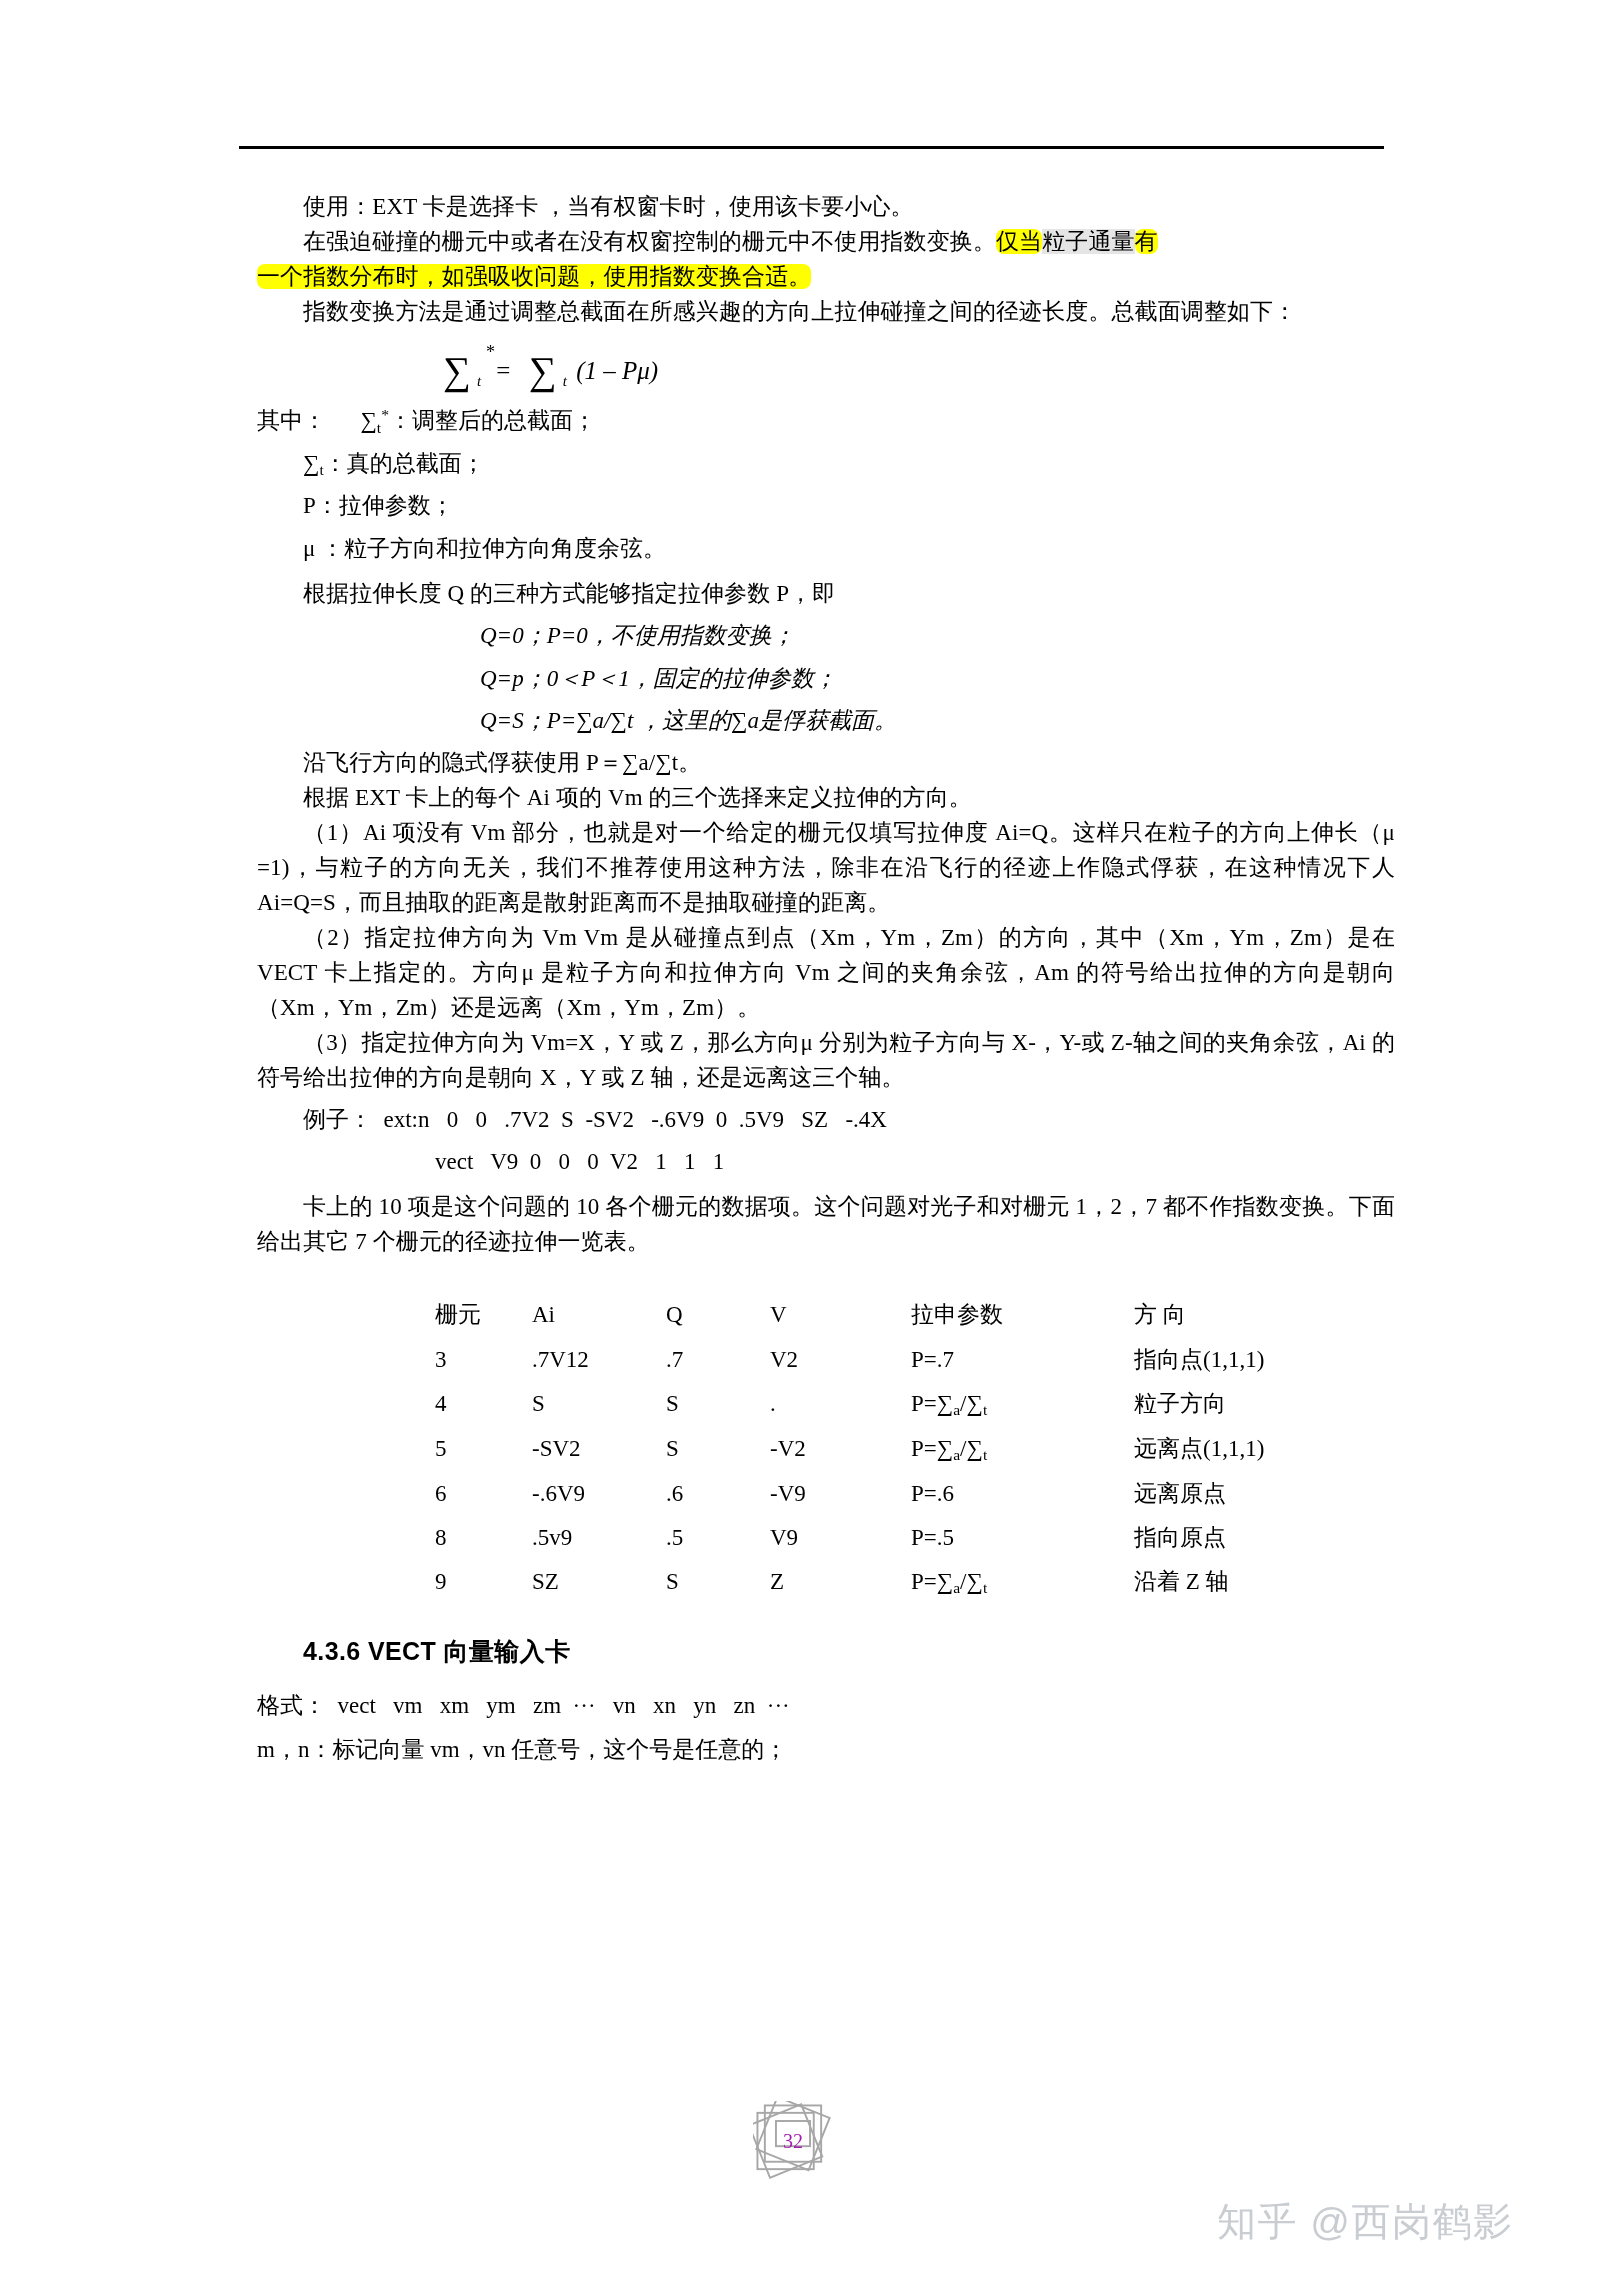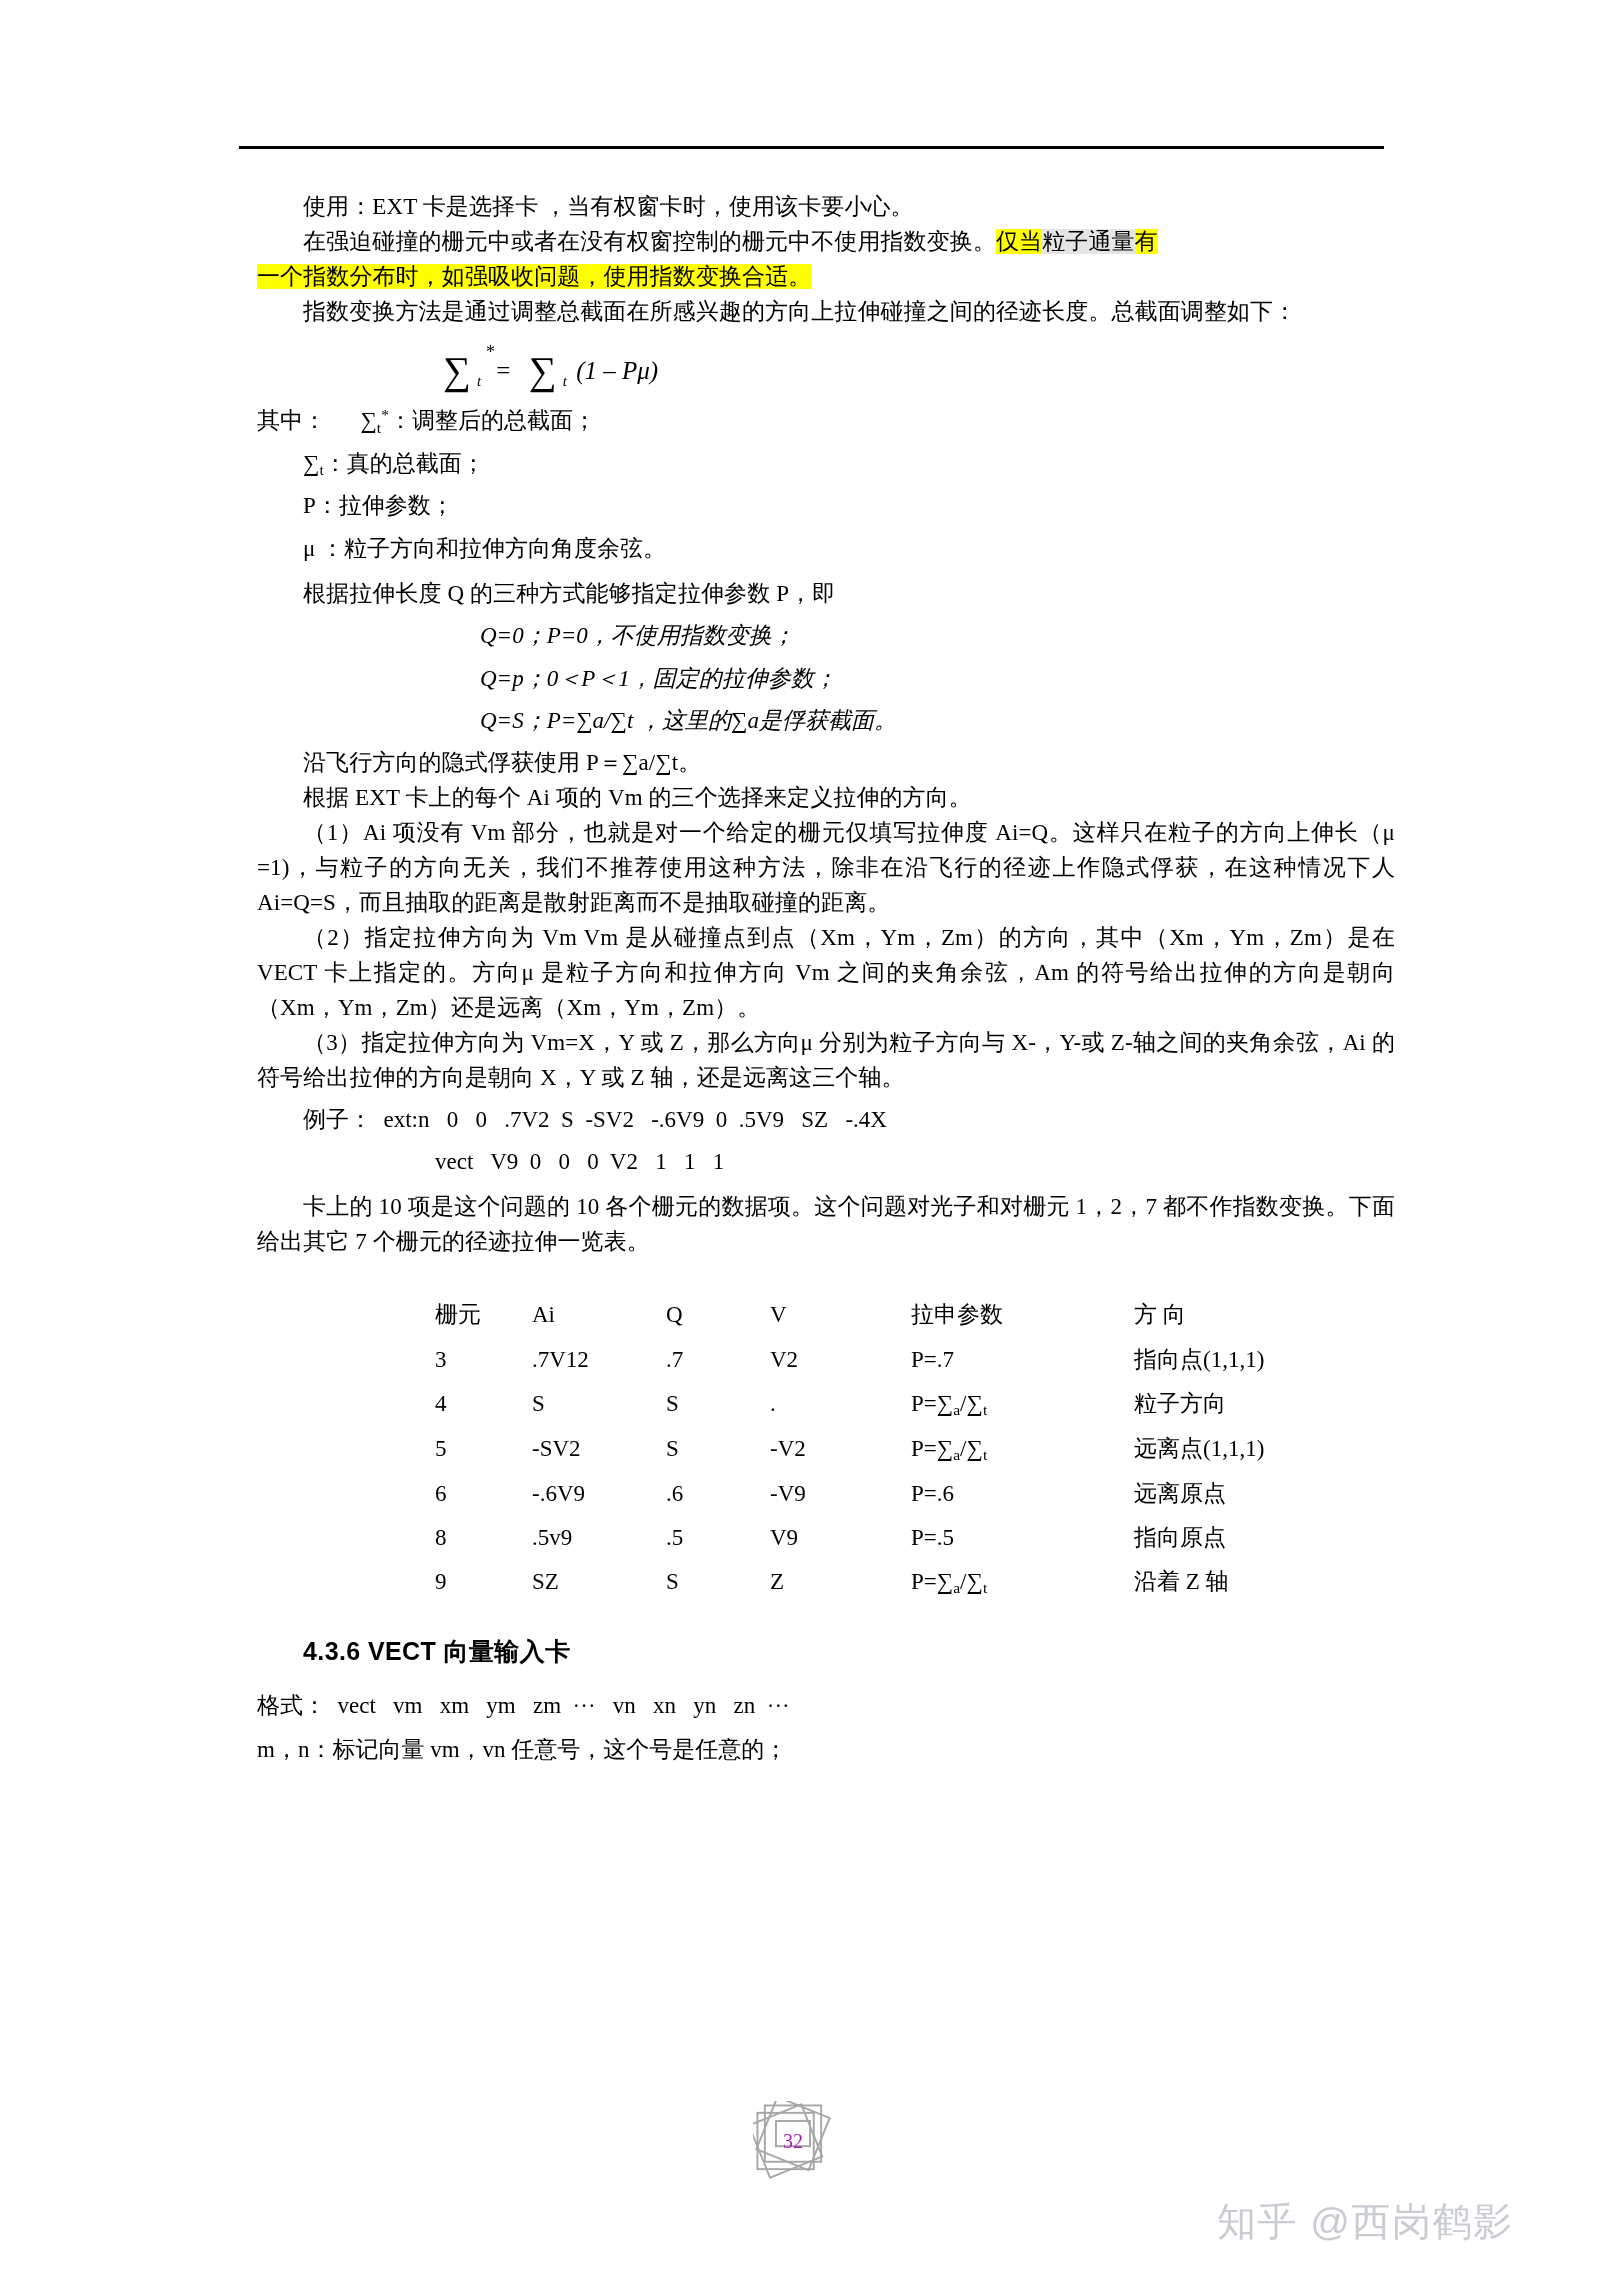"仅当" .hl-yellow { border-radius: none -> 8px }
